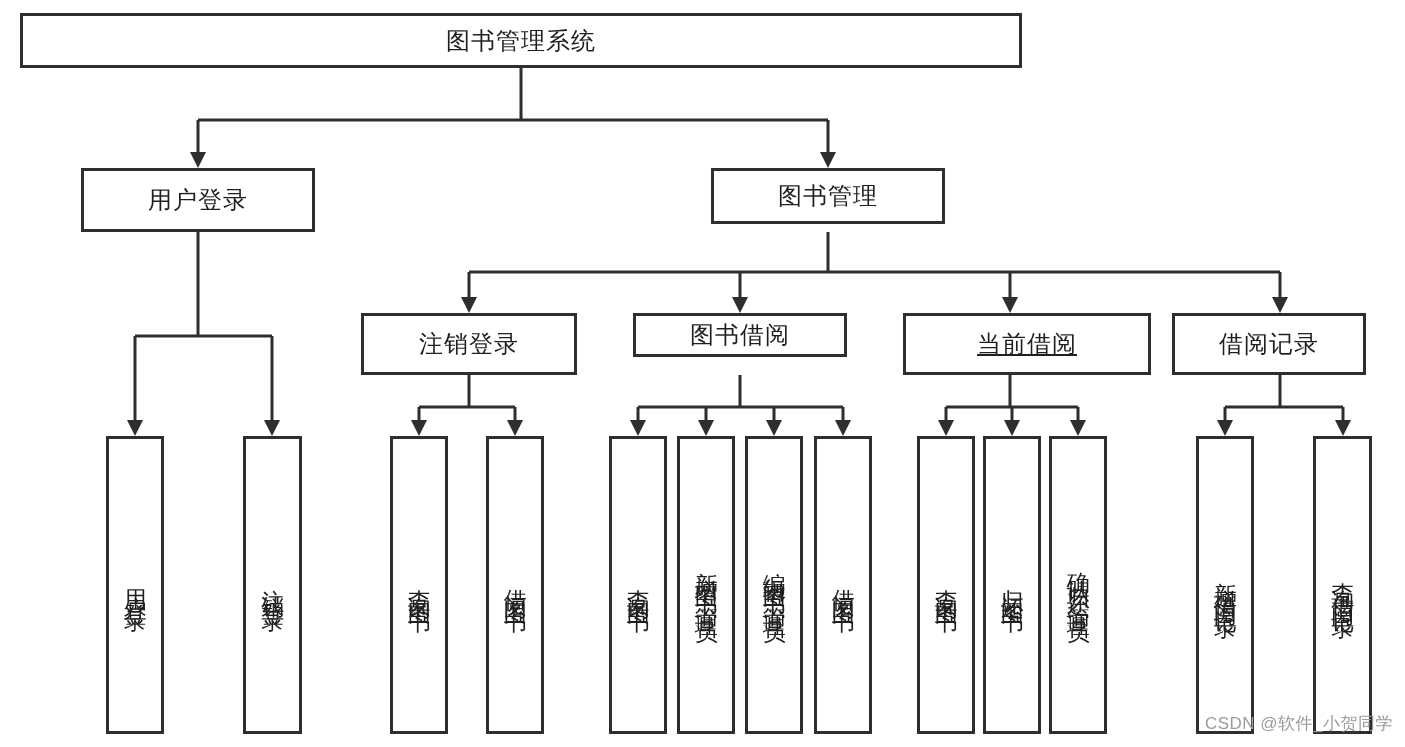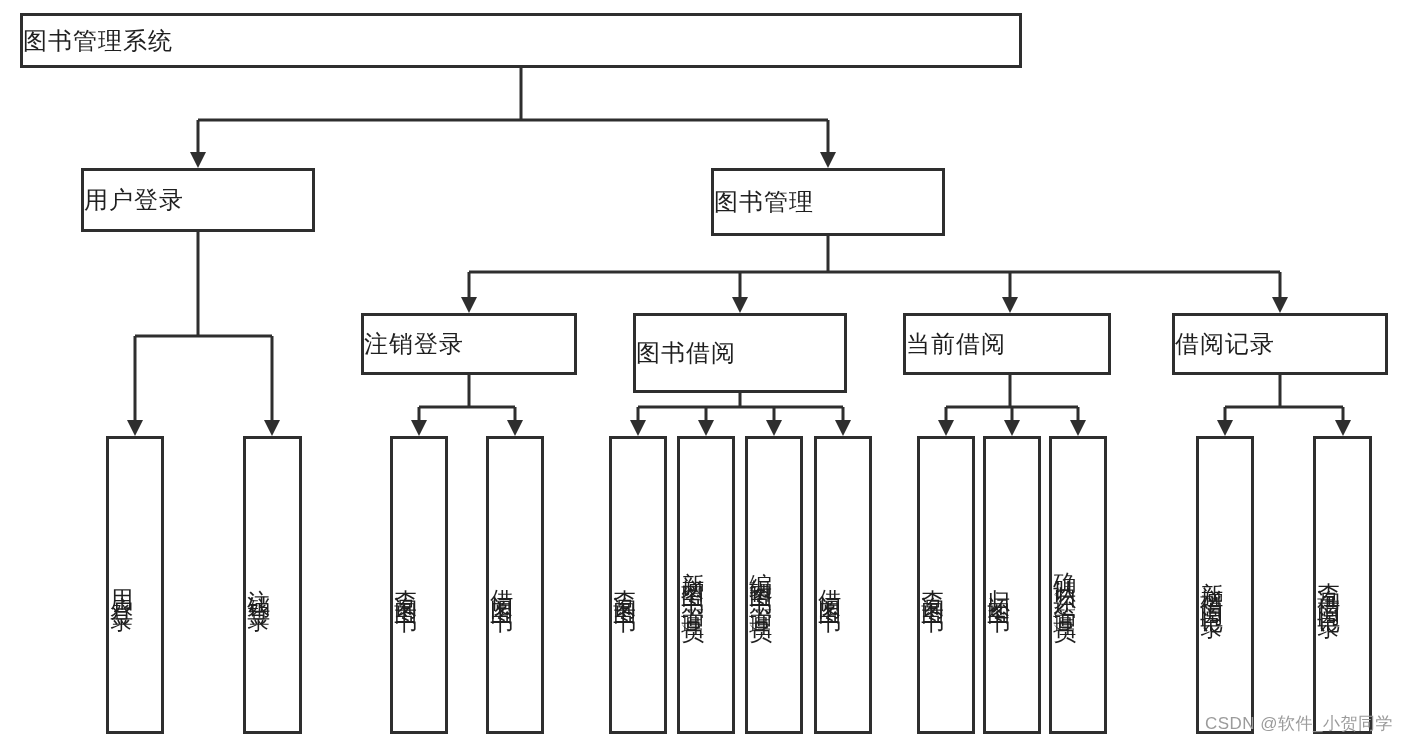"图书管理系统" .box { justify-content: none -> center }
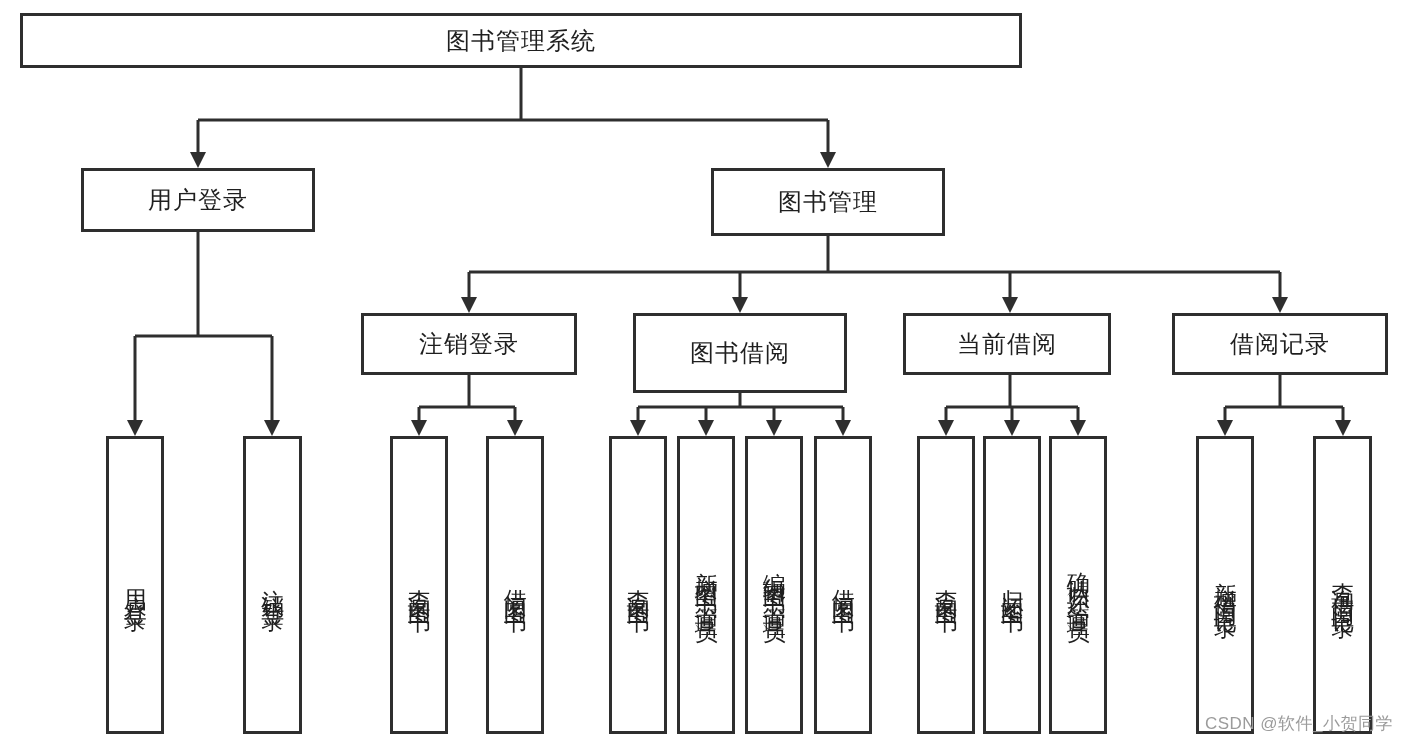"图书管理" div.box { height: 68px -> 56px }
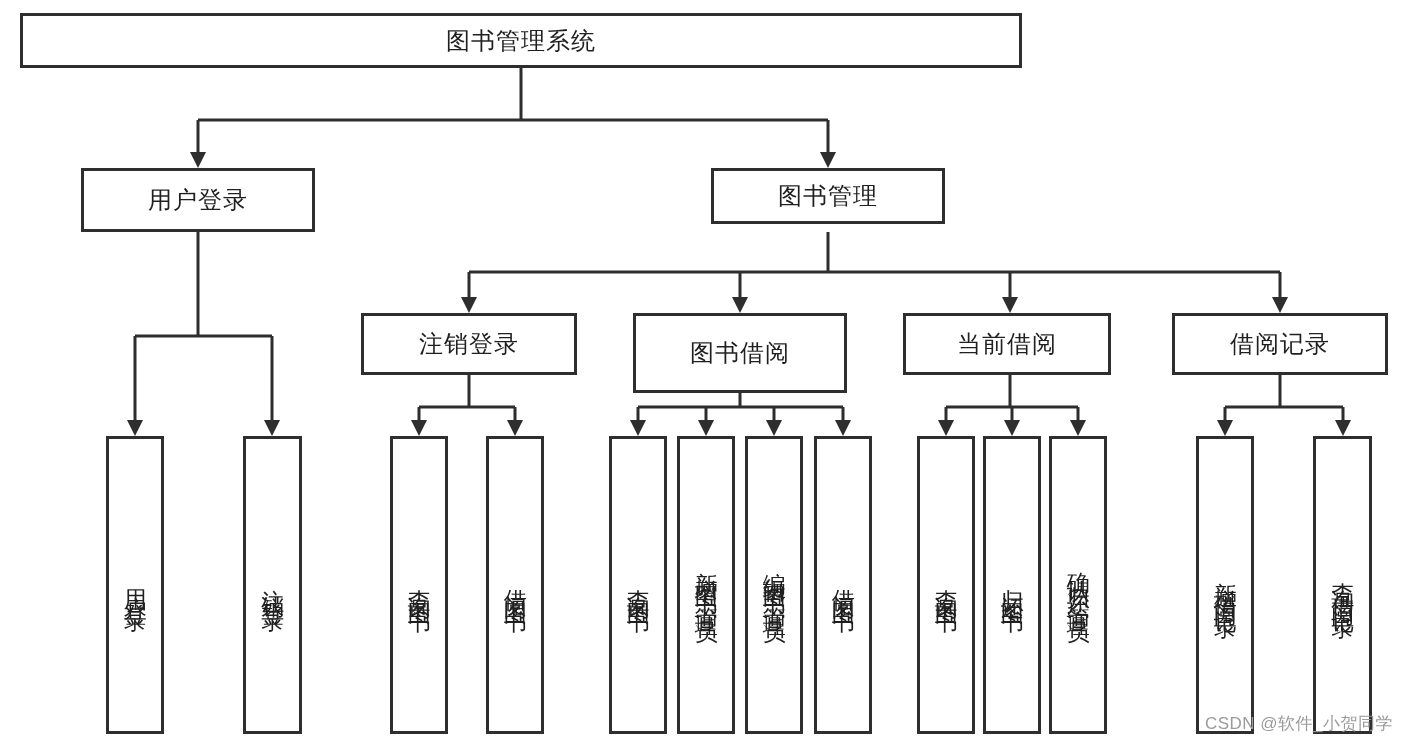"图书借阅" div.box { height: 80px -> 44px }
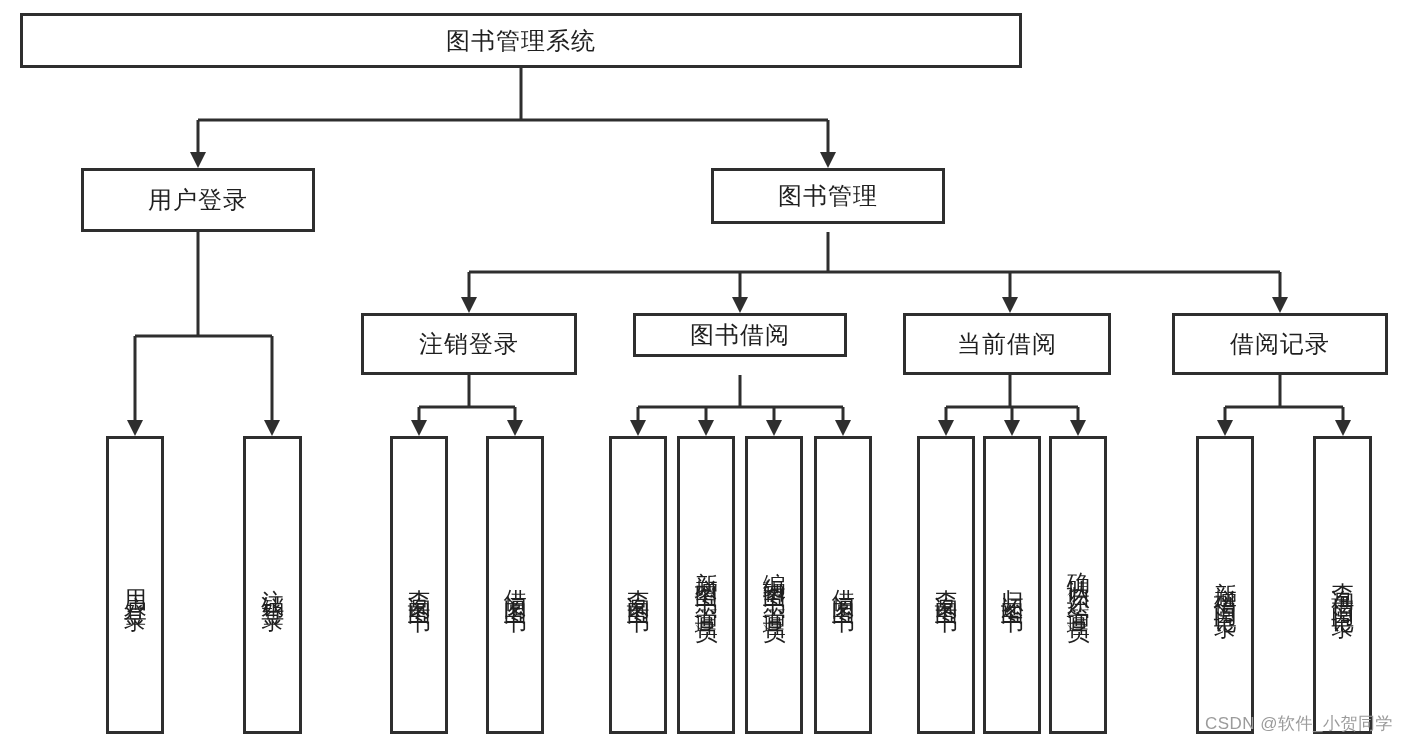"当前借阅" div.box { text-decoration: none -> underline; width: 208px -> 248px }
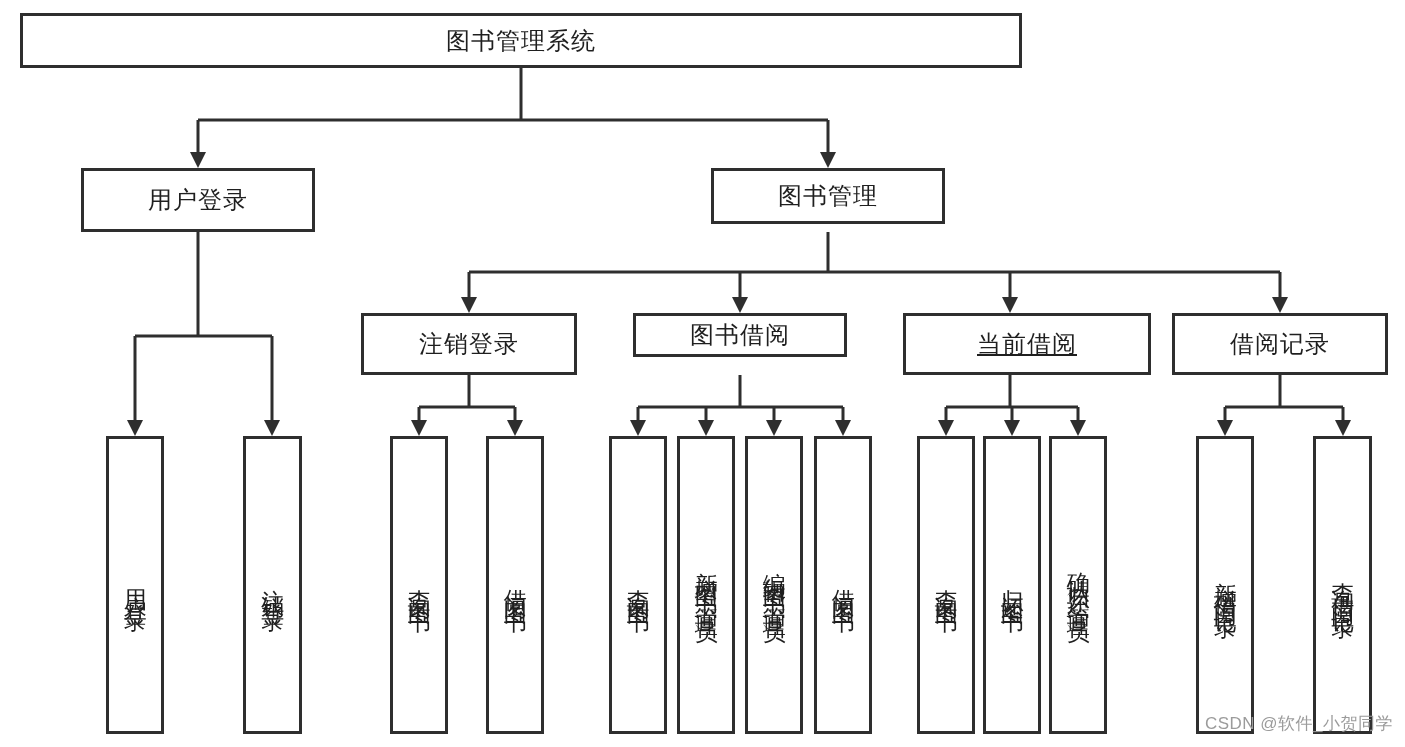"借阅记录" div.box { width: 216px -> 194px }
